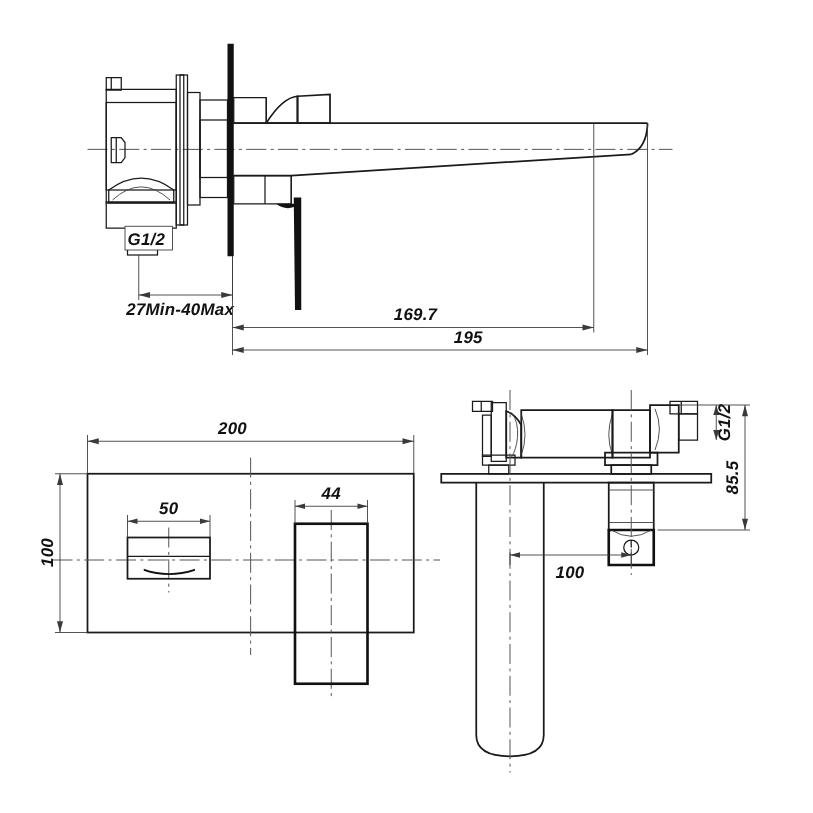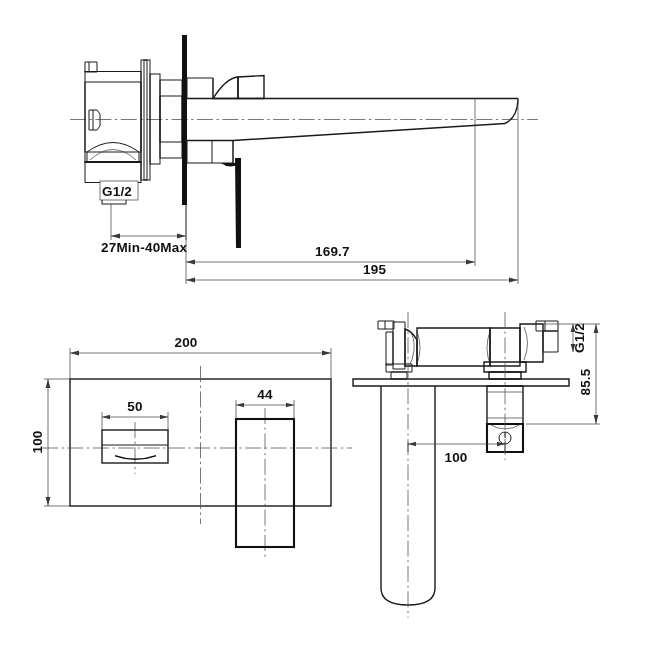"G1/2" #drawing-root { font-style: none -> italic }
